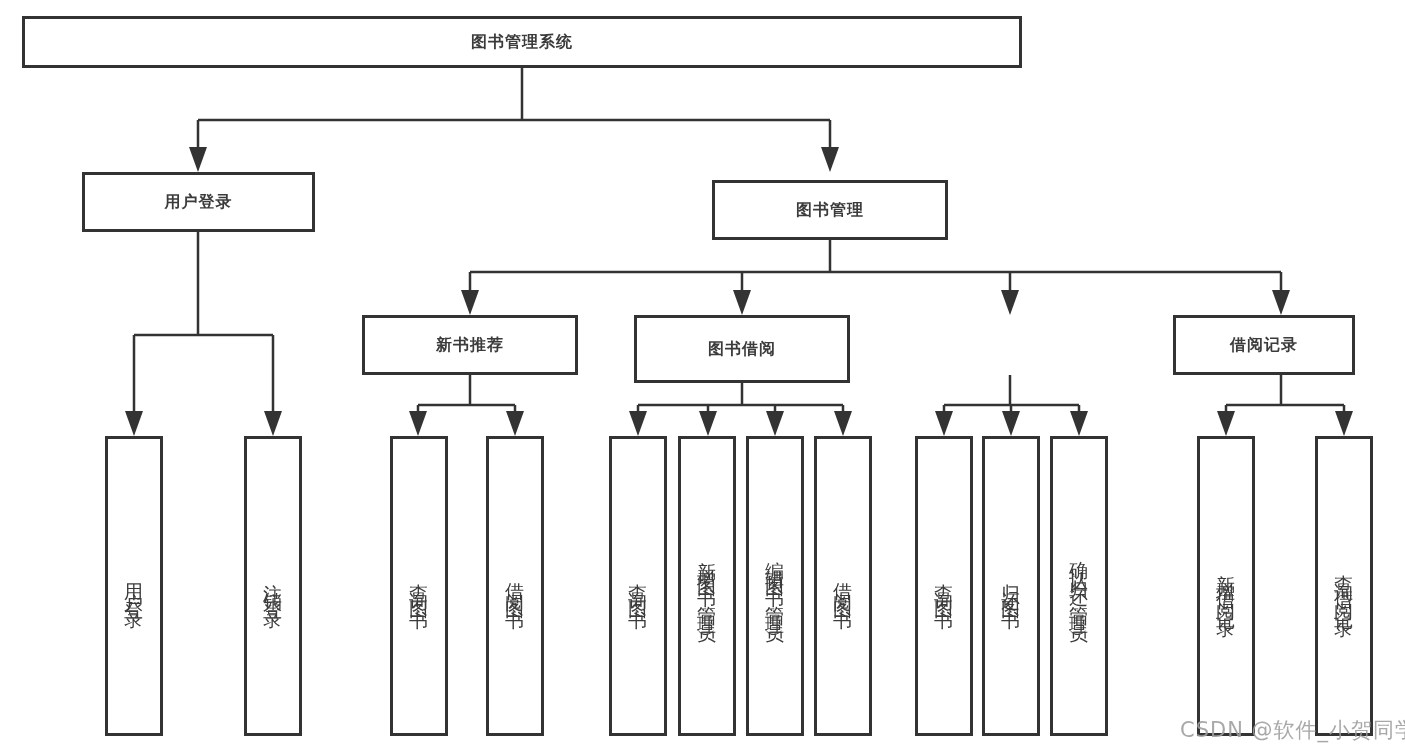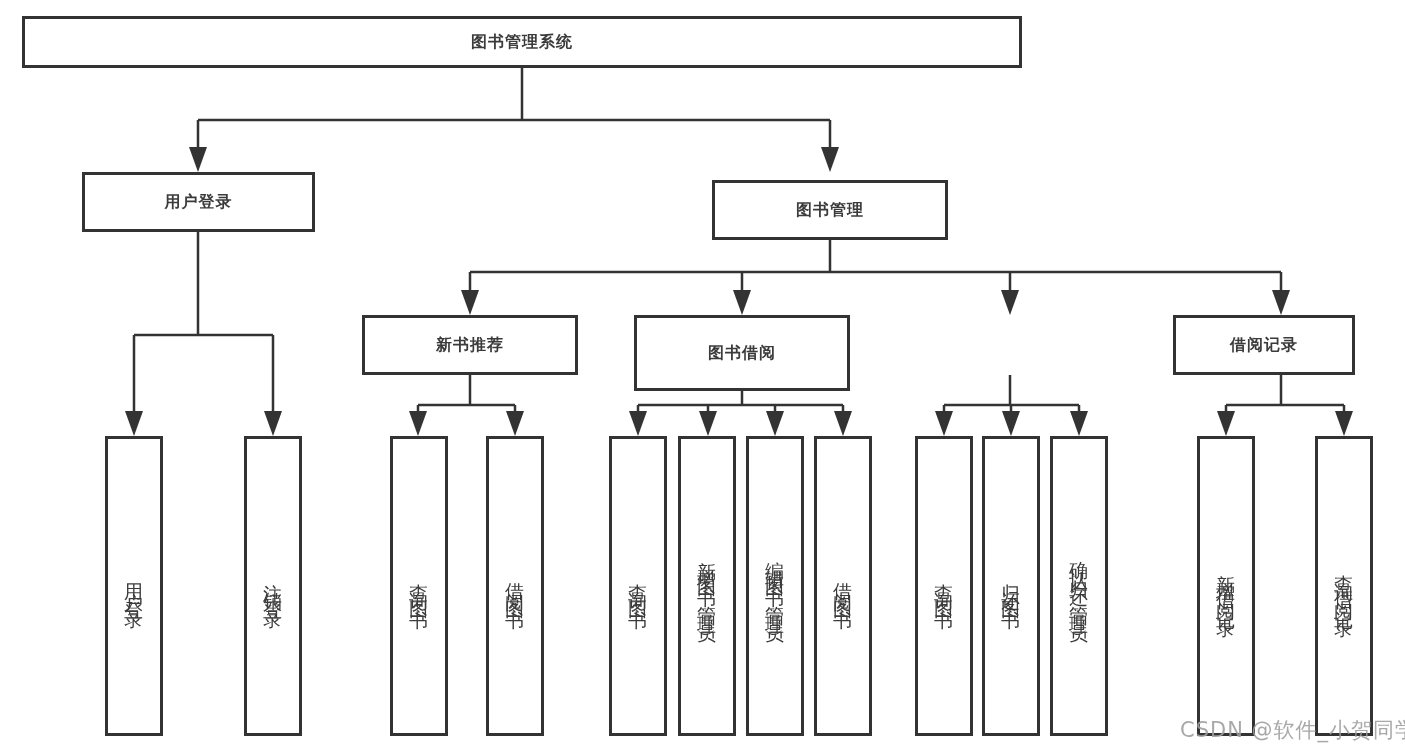"图书借阅" div.box { height: 76px -> 68px }
